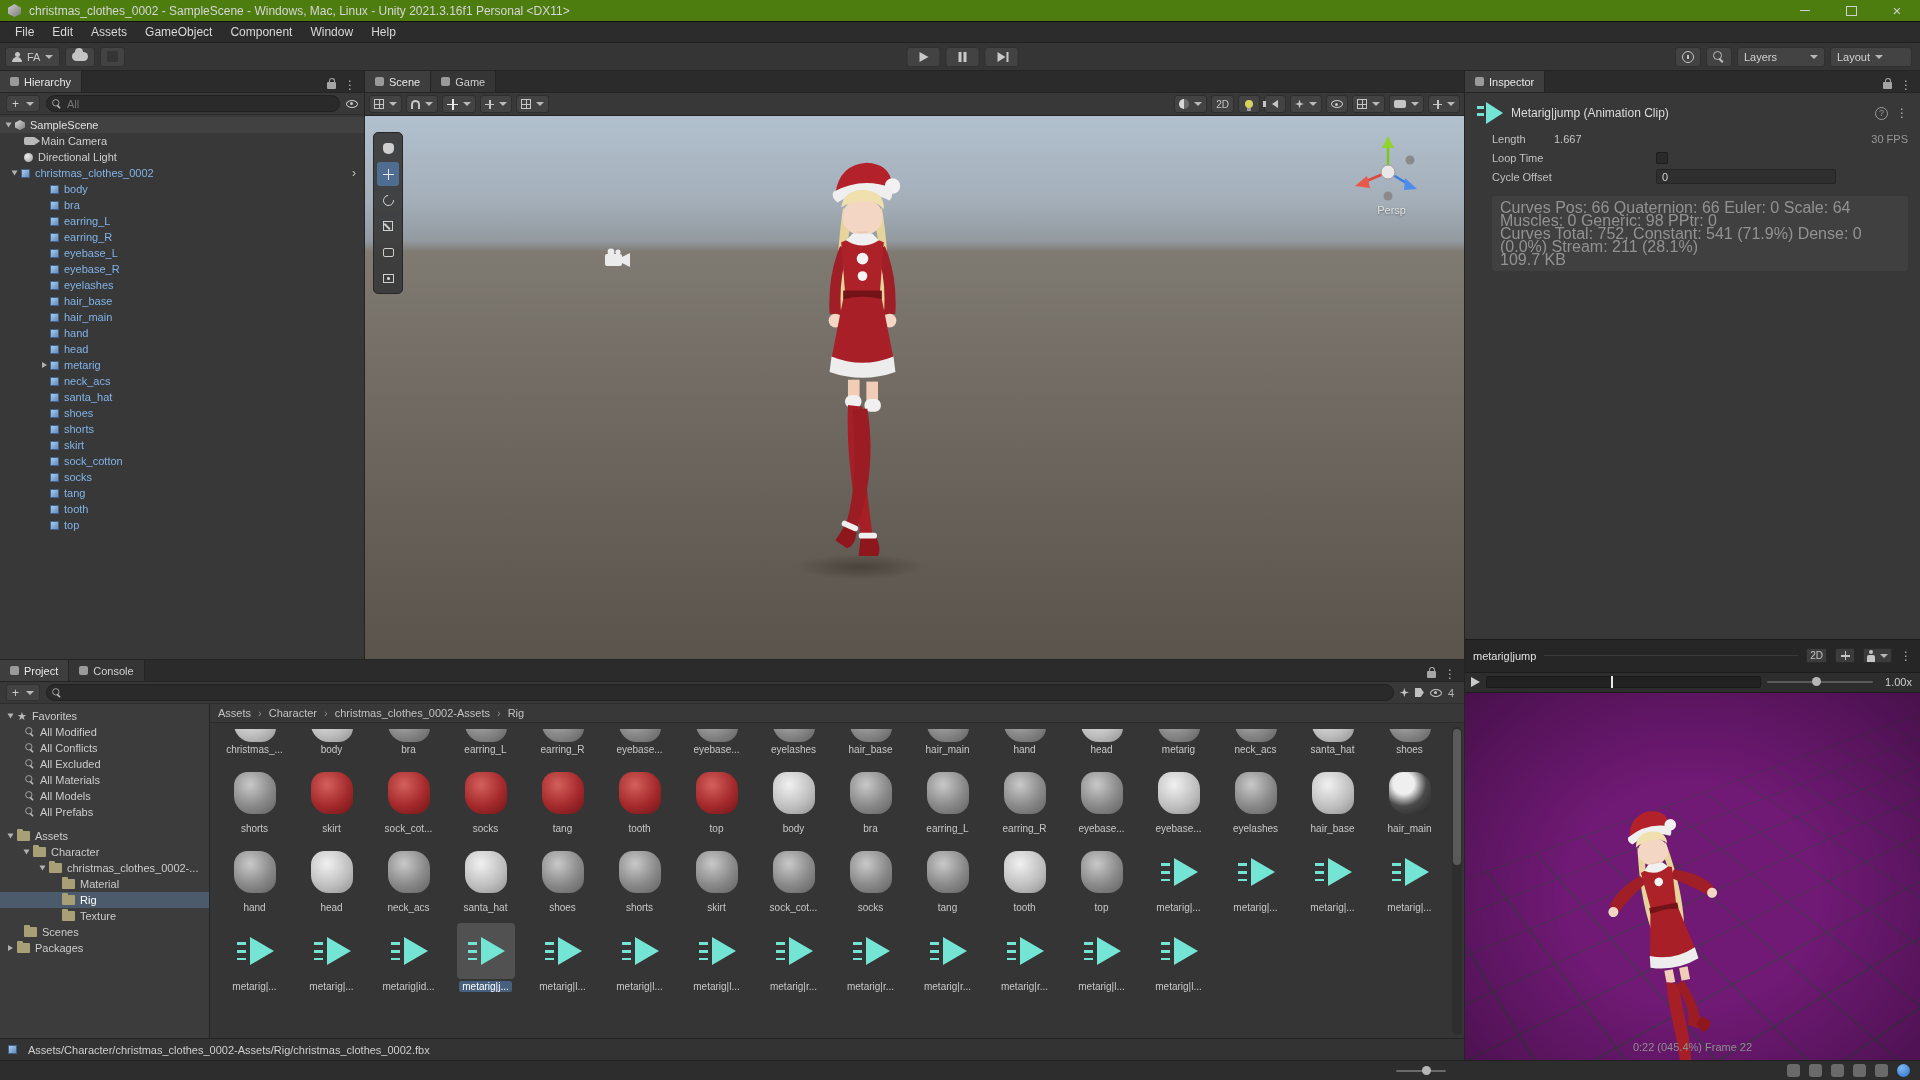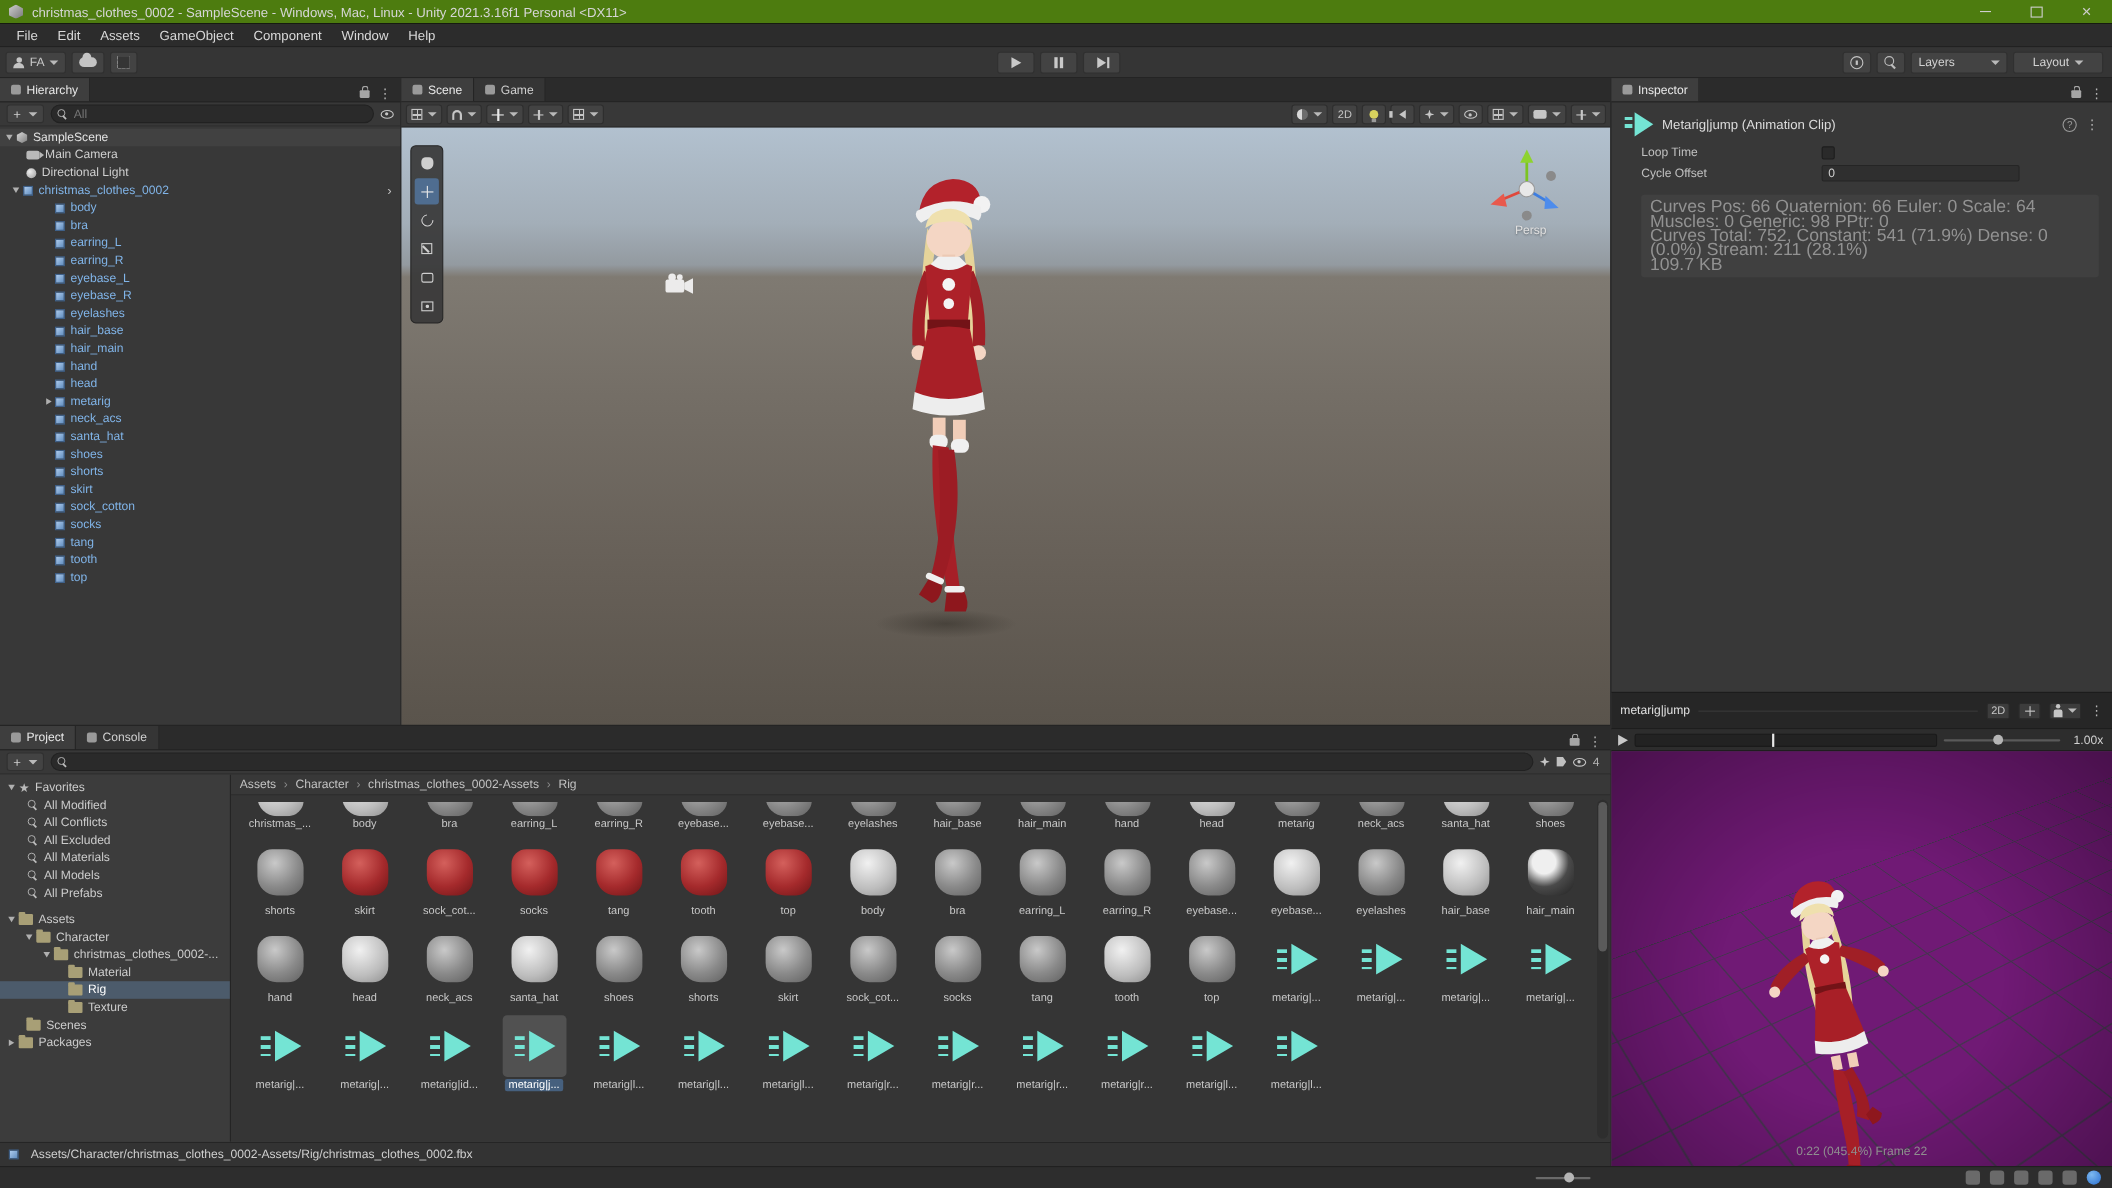"Layout" div.tb-btn { justify-content: center -> flex-start }
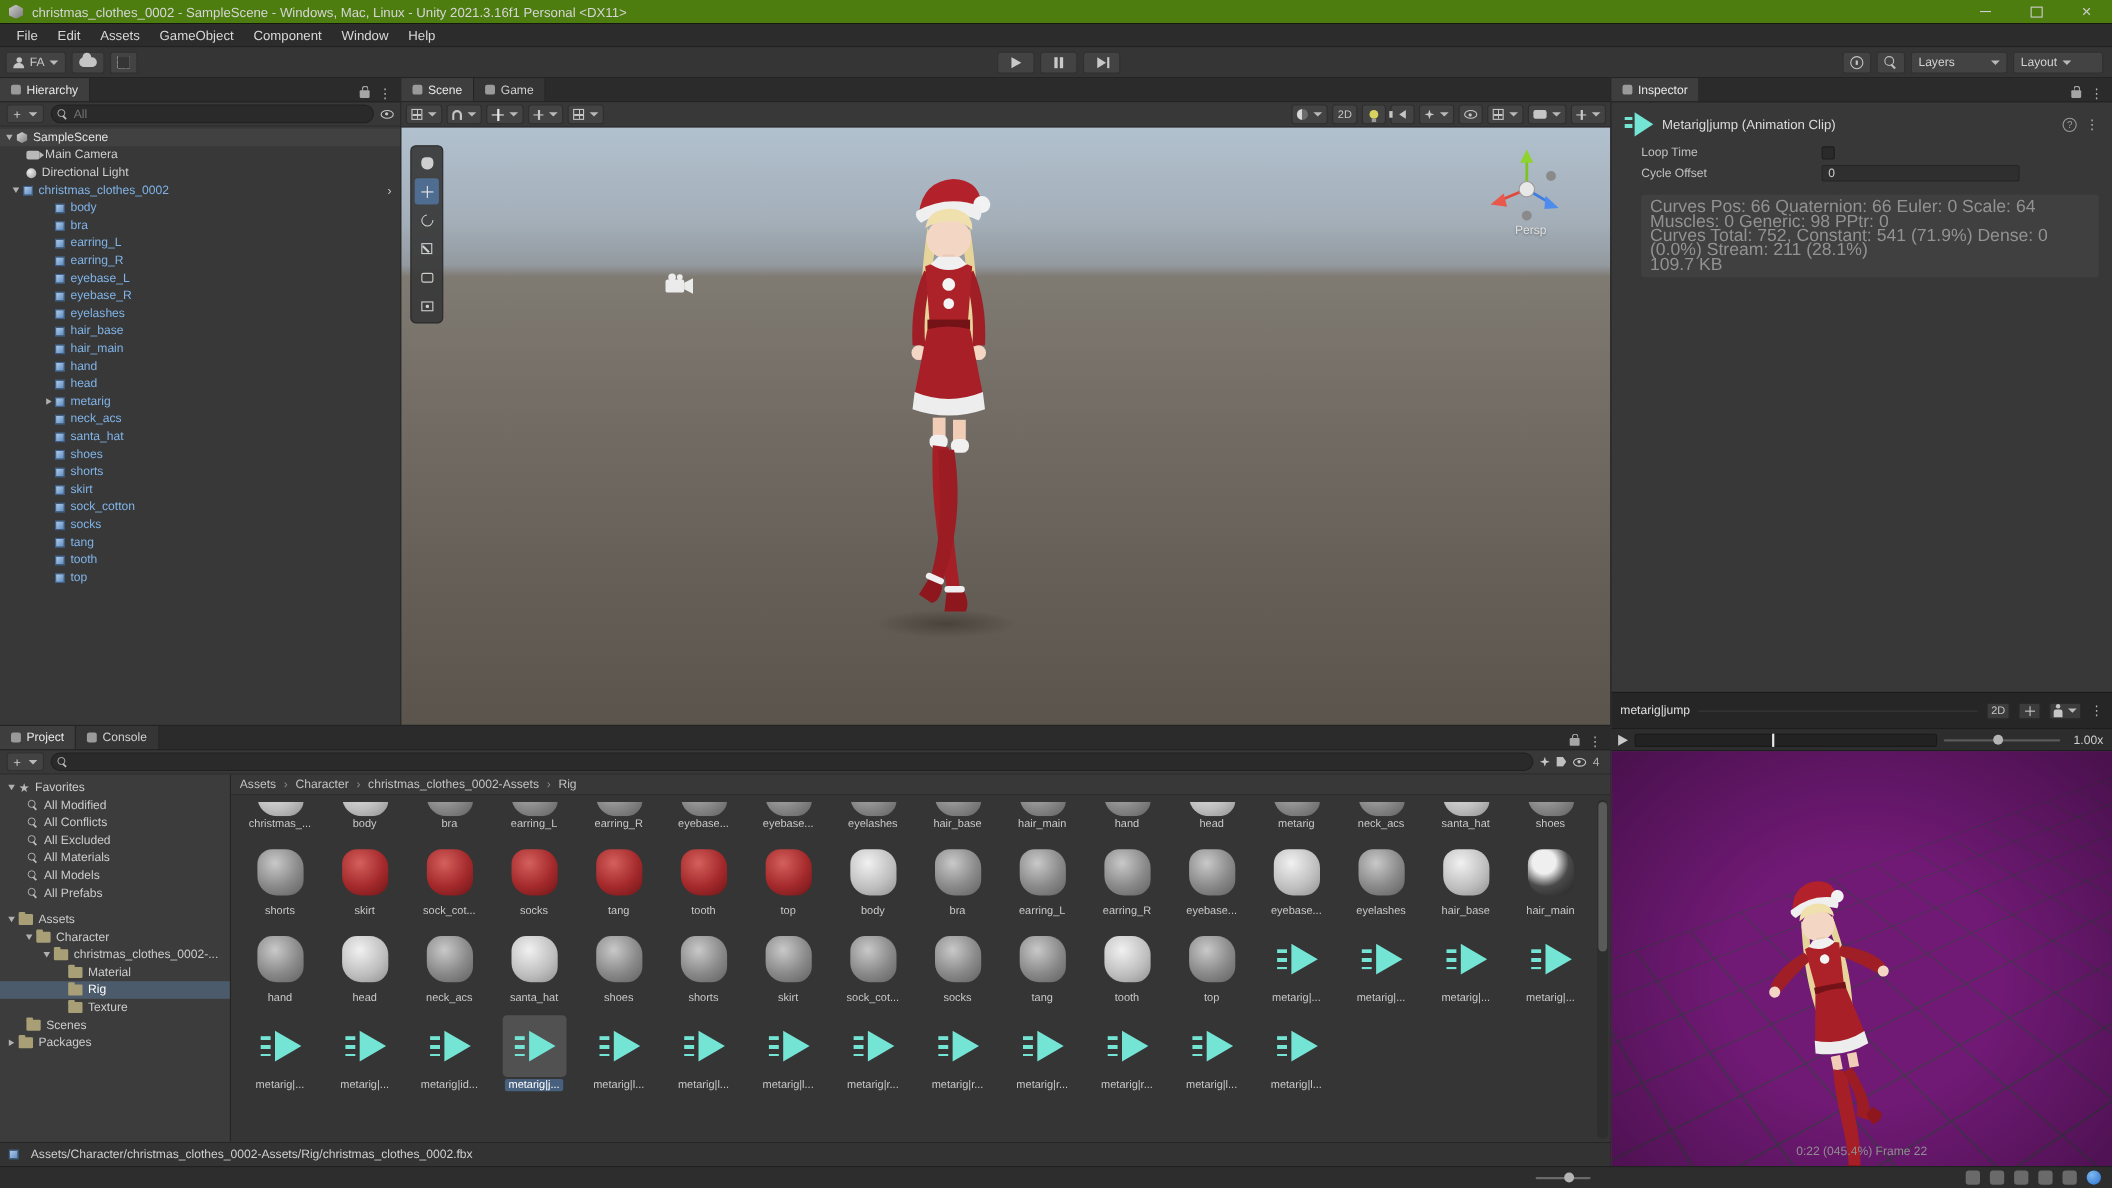"Length" div.fld { html: none -> <div> <span>Length</span> <span>1.667</span> <span>30 FPS</span> </div> }
